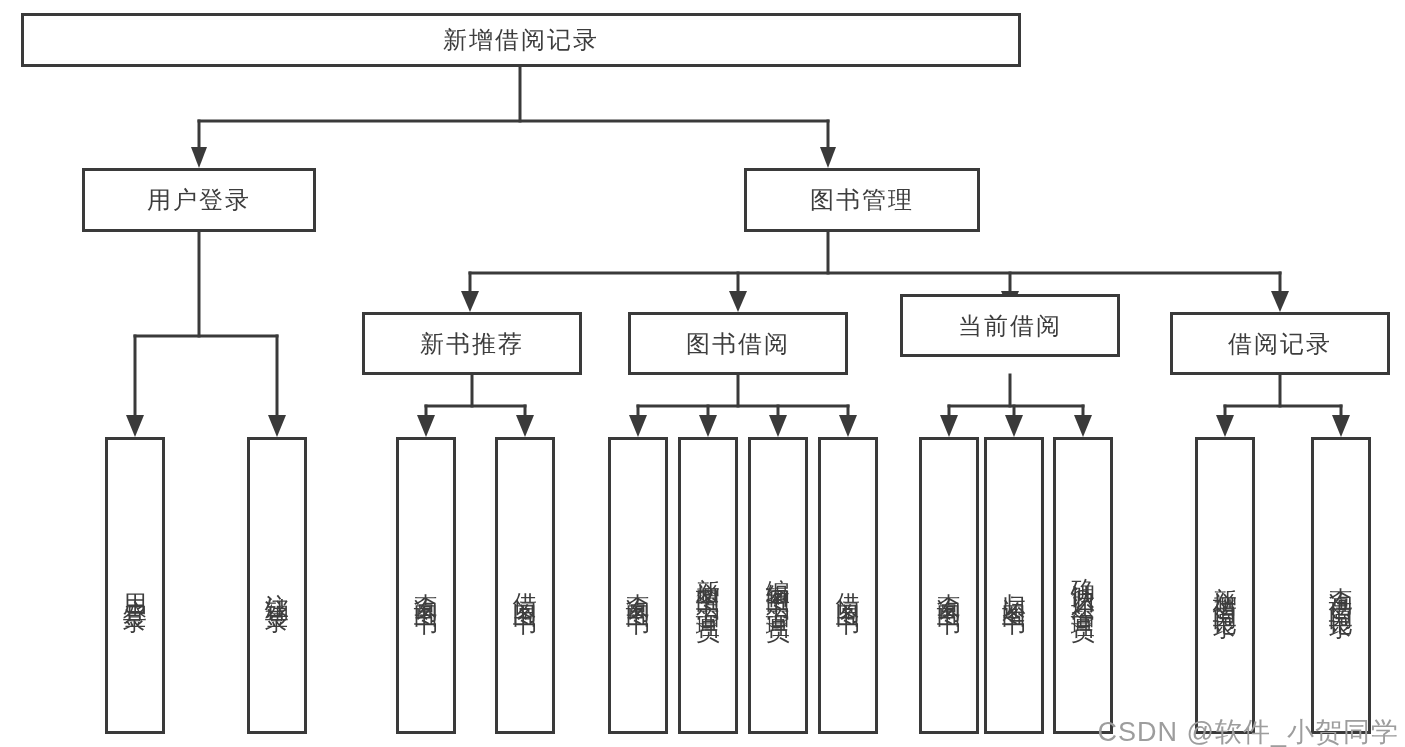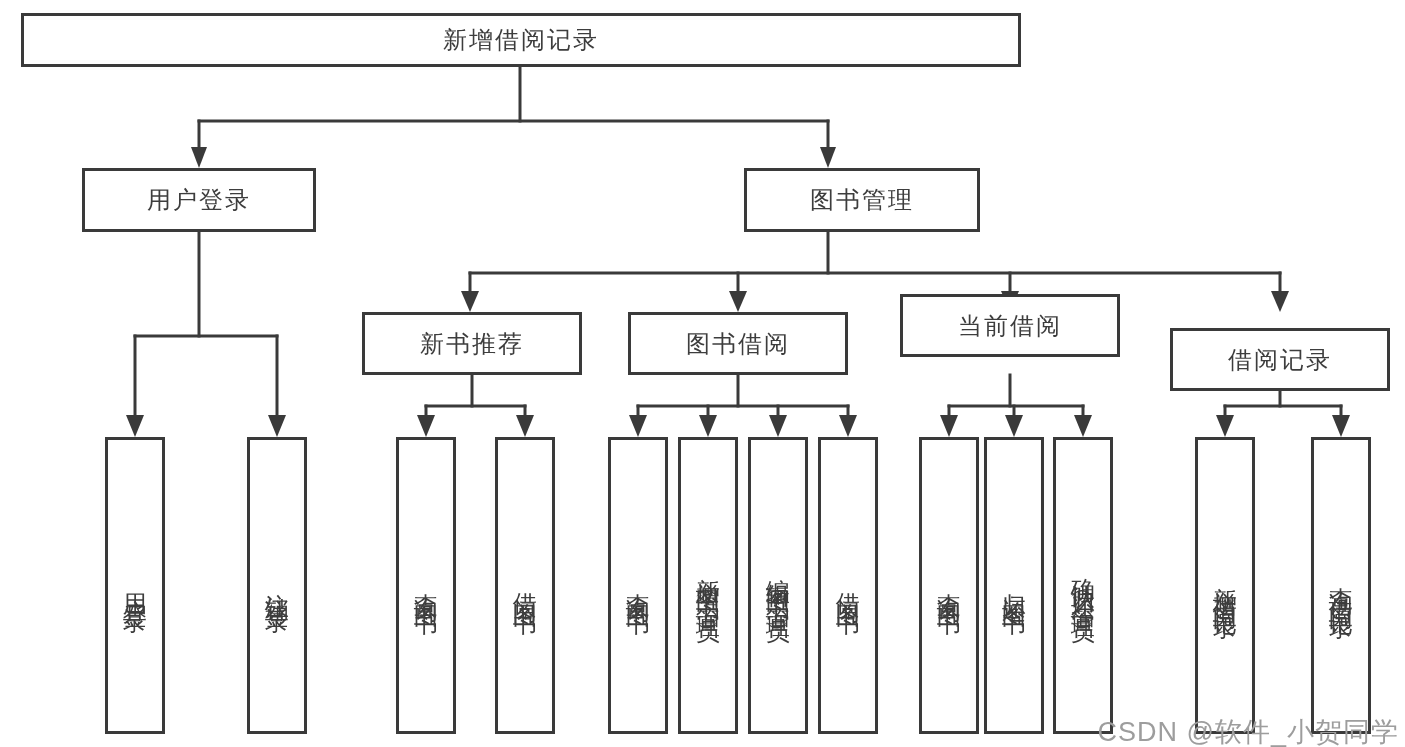"借阅记录" .n-g3 { margin-top: 16px -> none }
